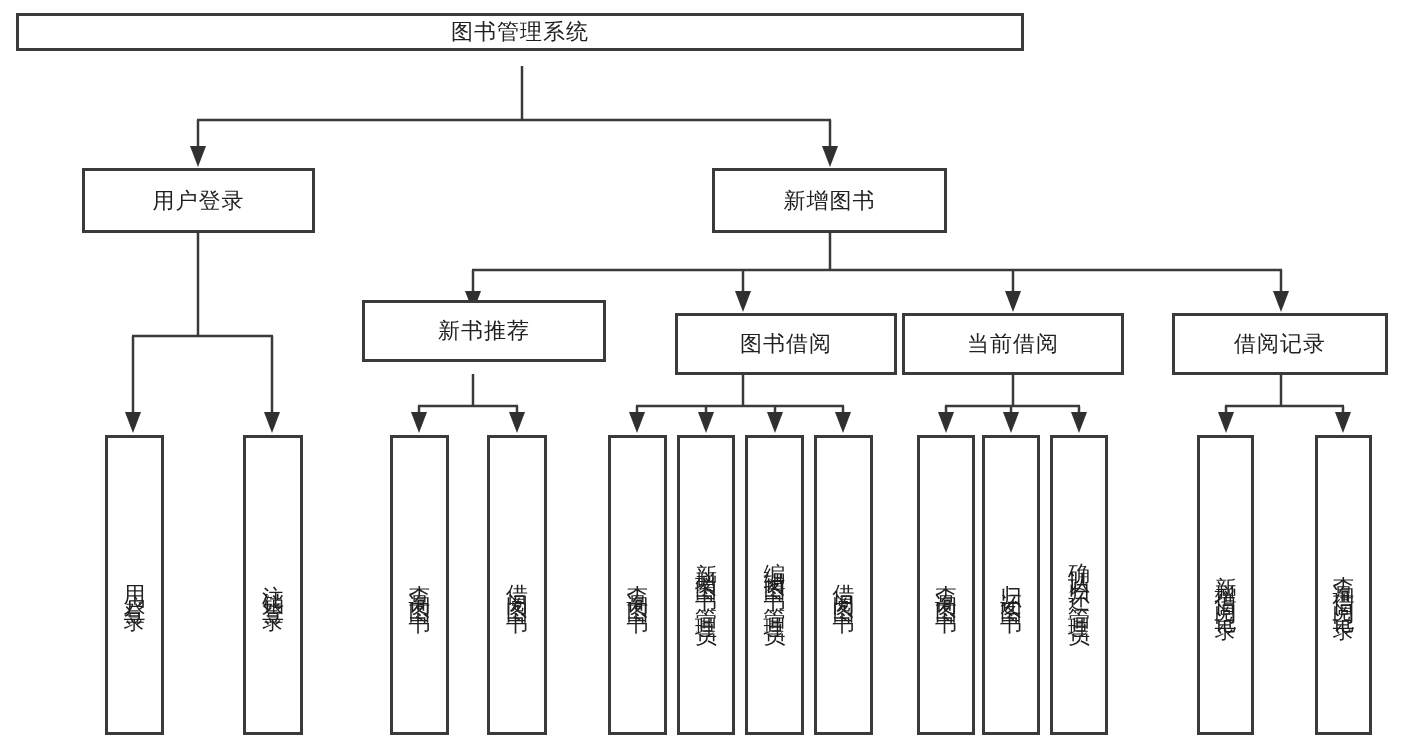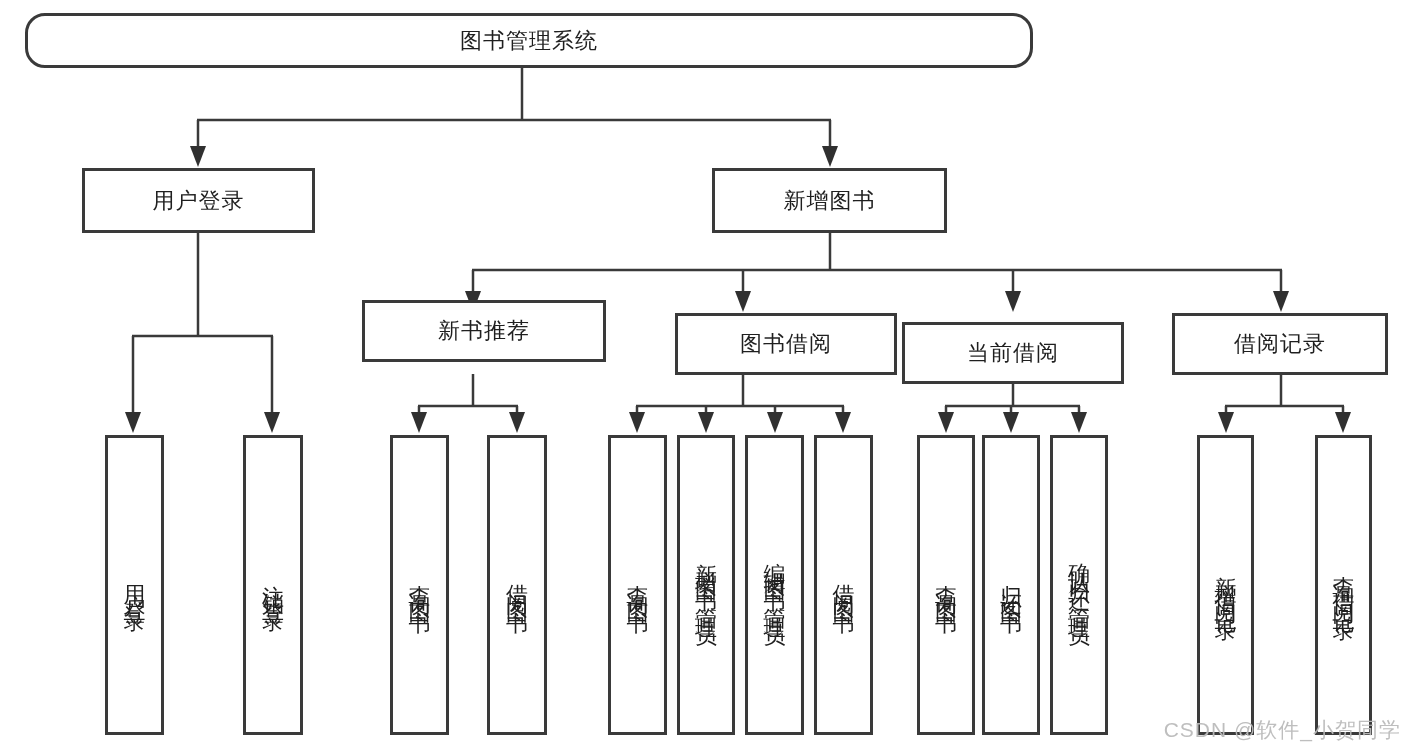"图书管理系统" .n-root { border-radius: 20px -> none; height: 55px -> 38px; left: 25px -> 16px }
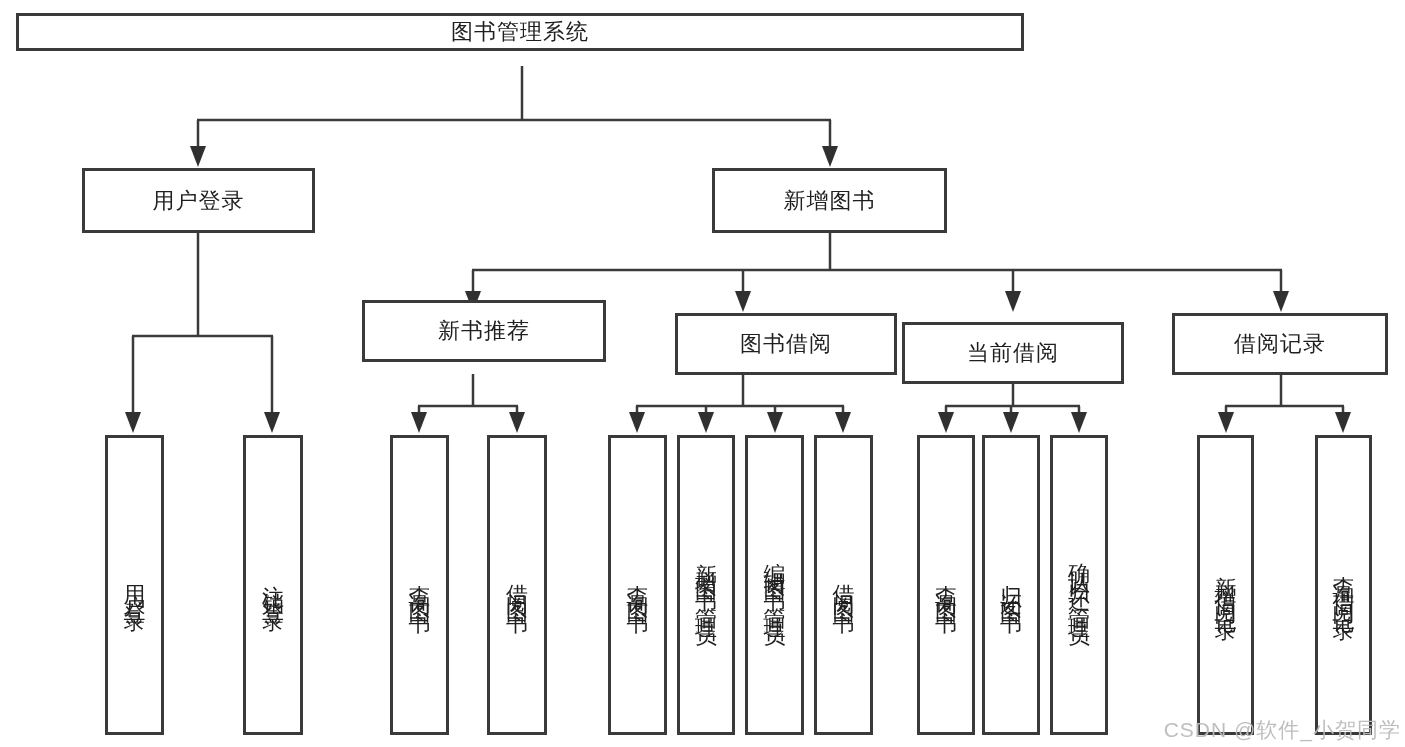"当前借阅" .n-l3c { top: 322px -> 313px }
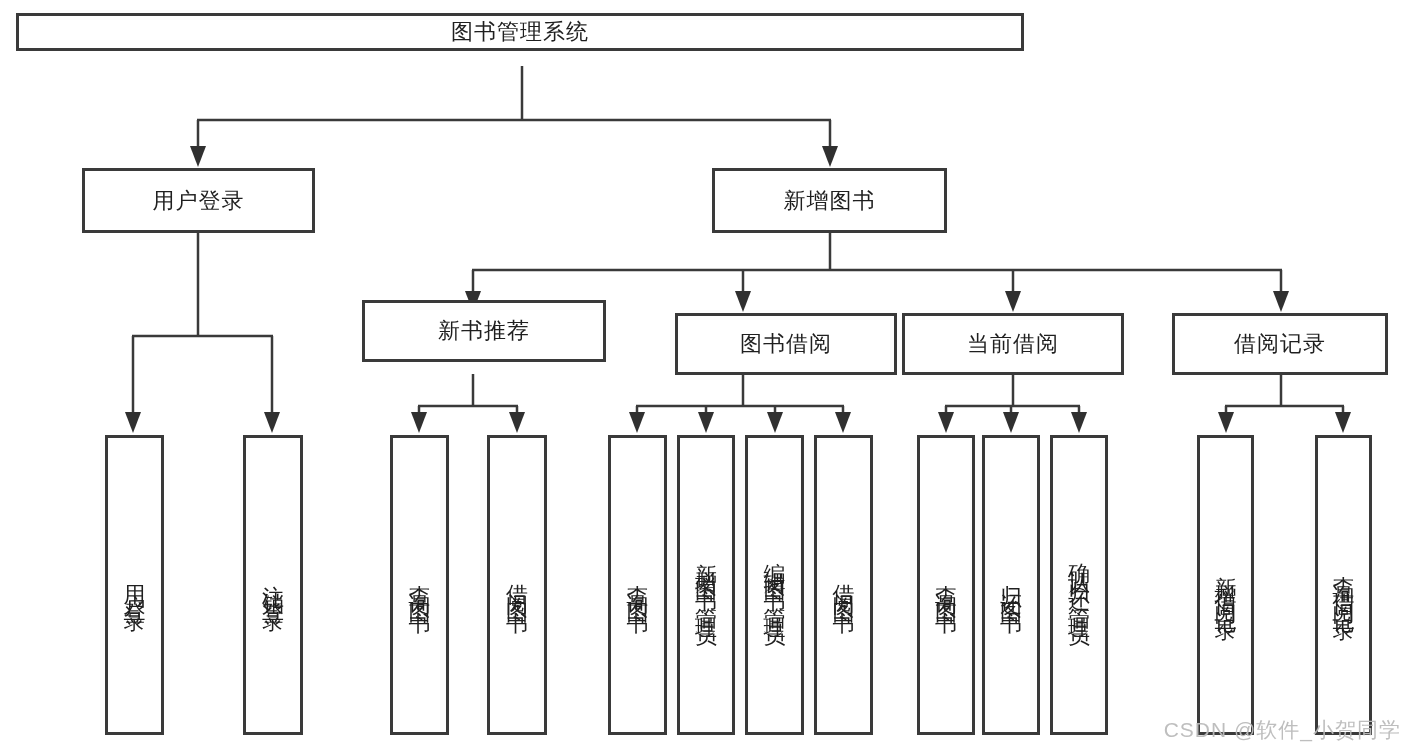"CSDN @软件_小贺同学" div.watermark { html: <div>CSDN @软件_小贺同学</div> -> none }
